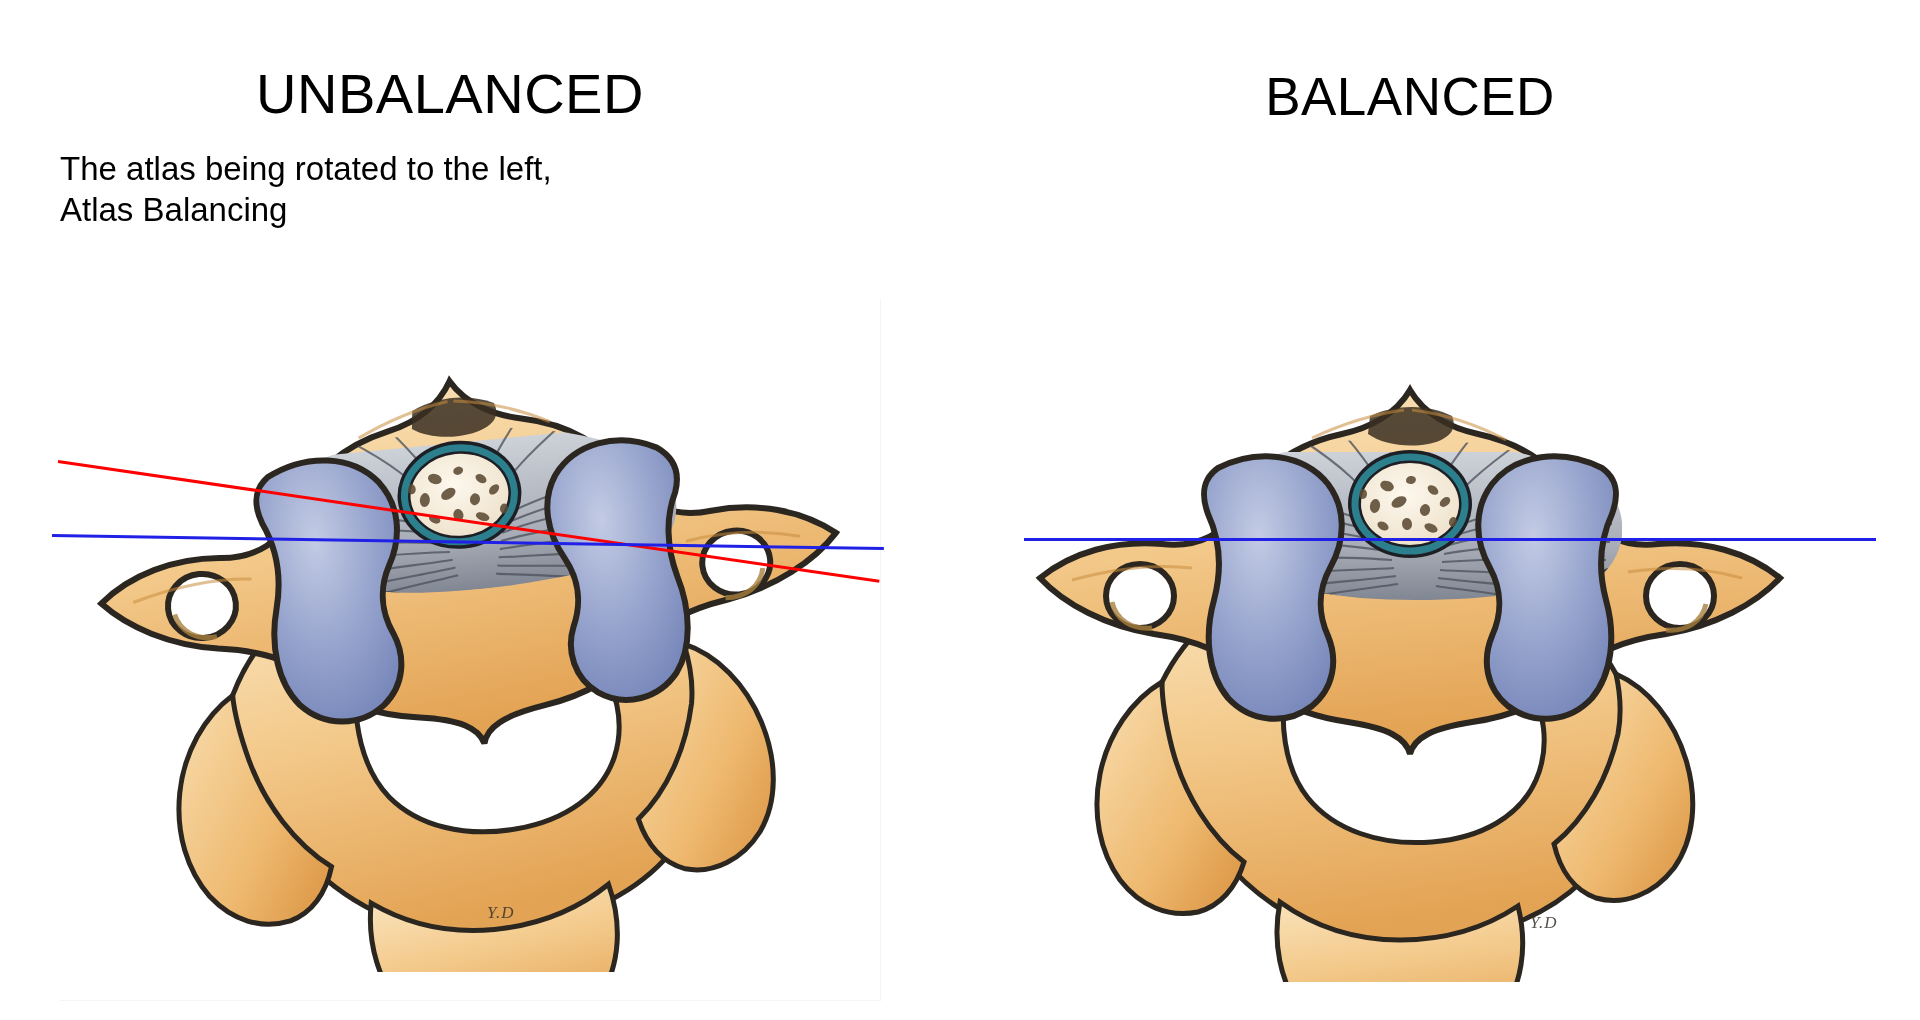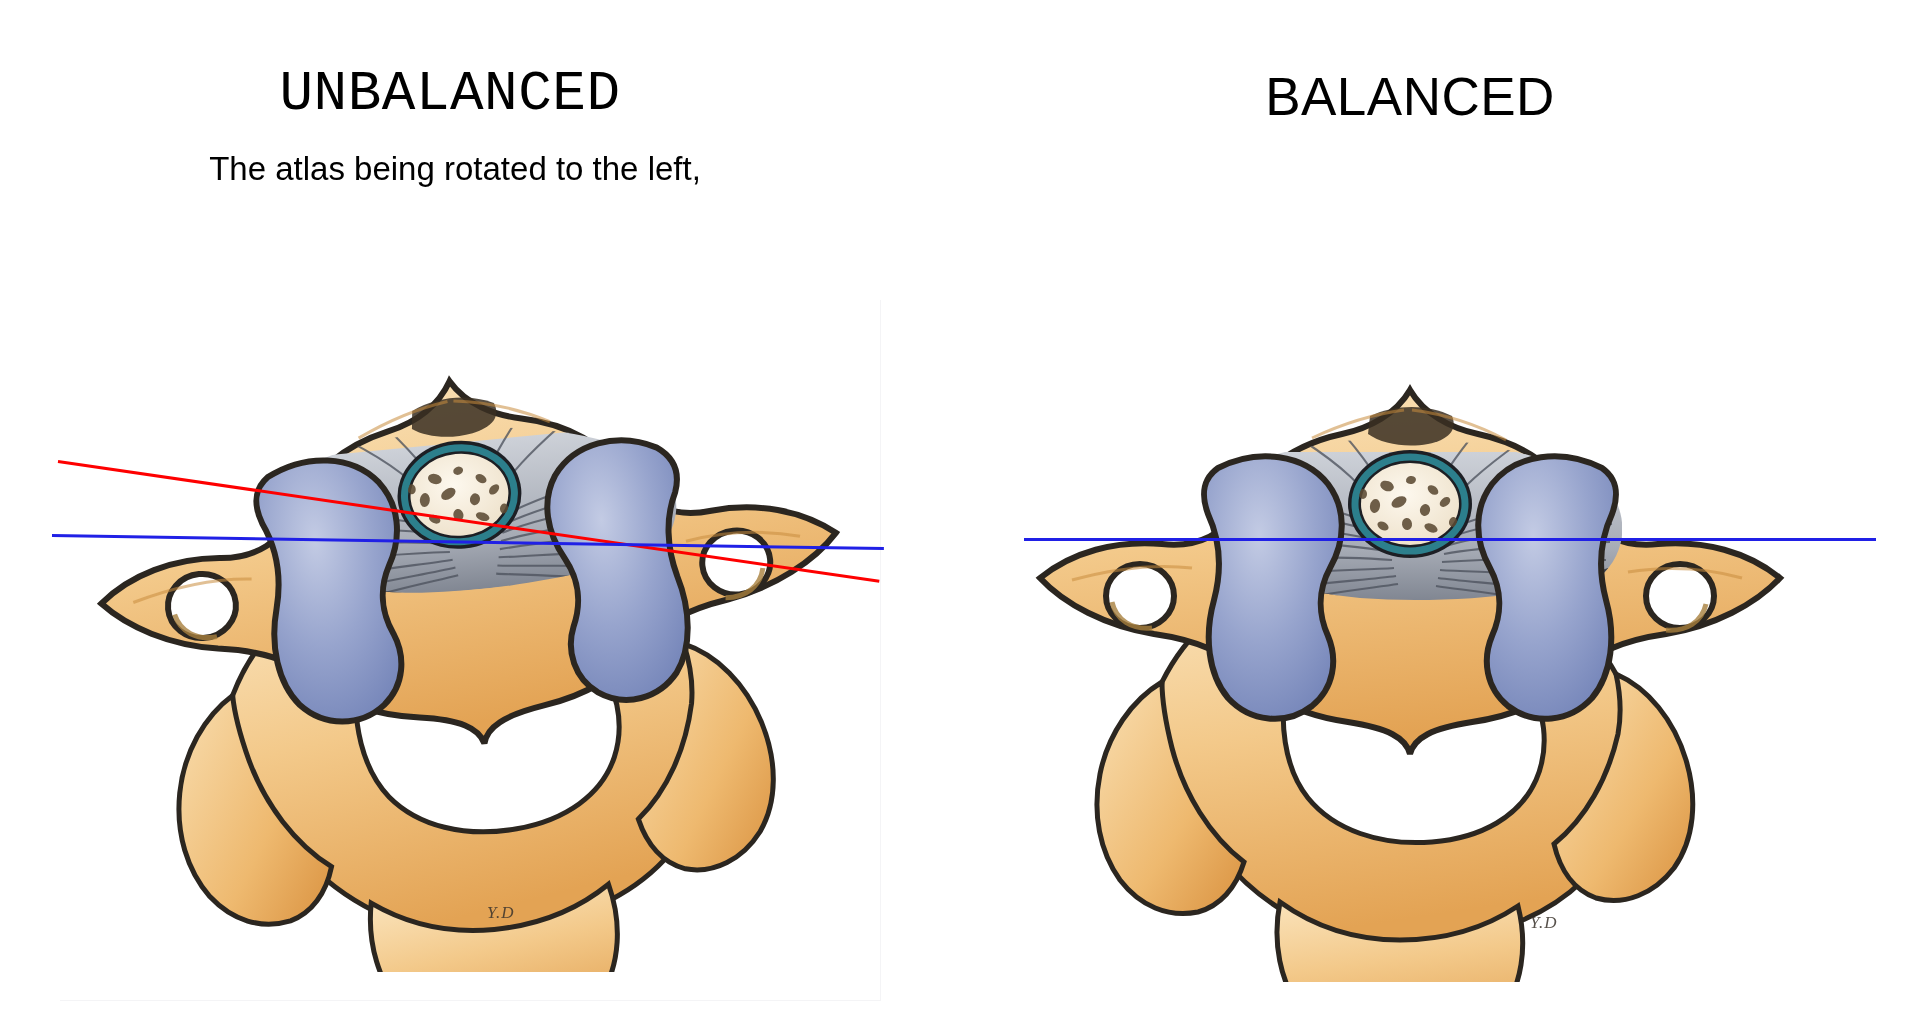"UNBALANCED" .heading-left { font-family: Liberation Mono, monospace -> none }
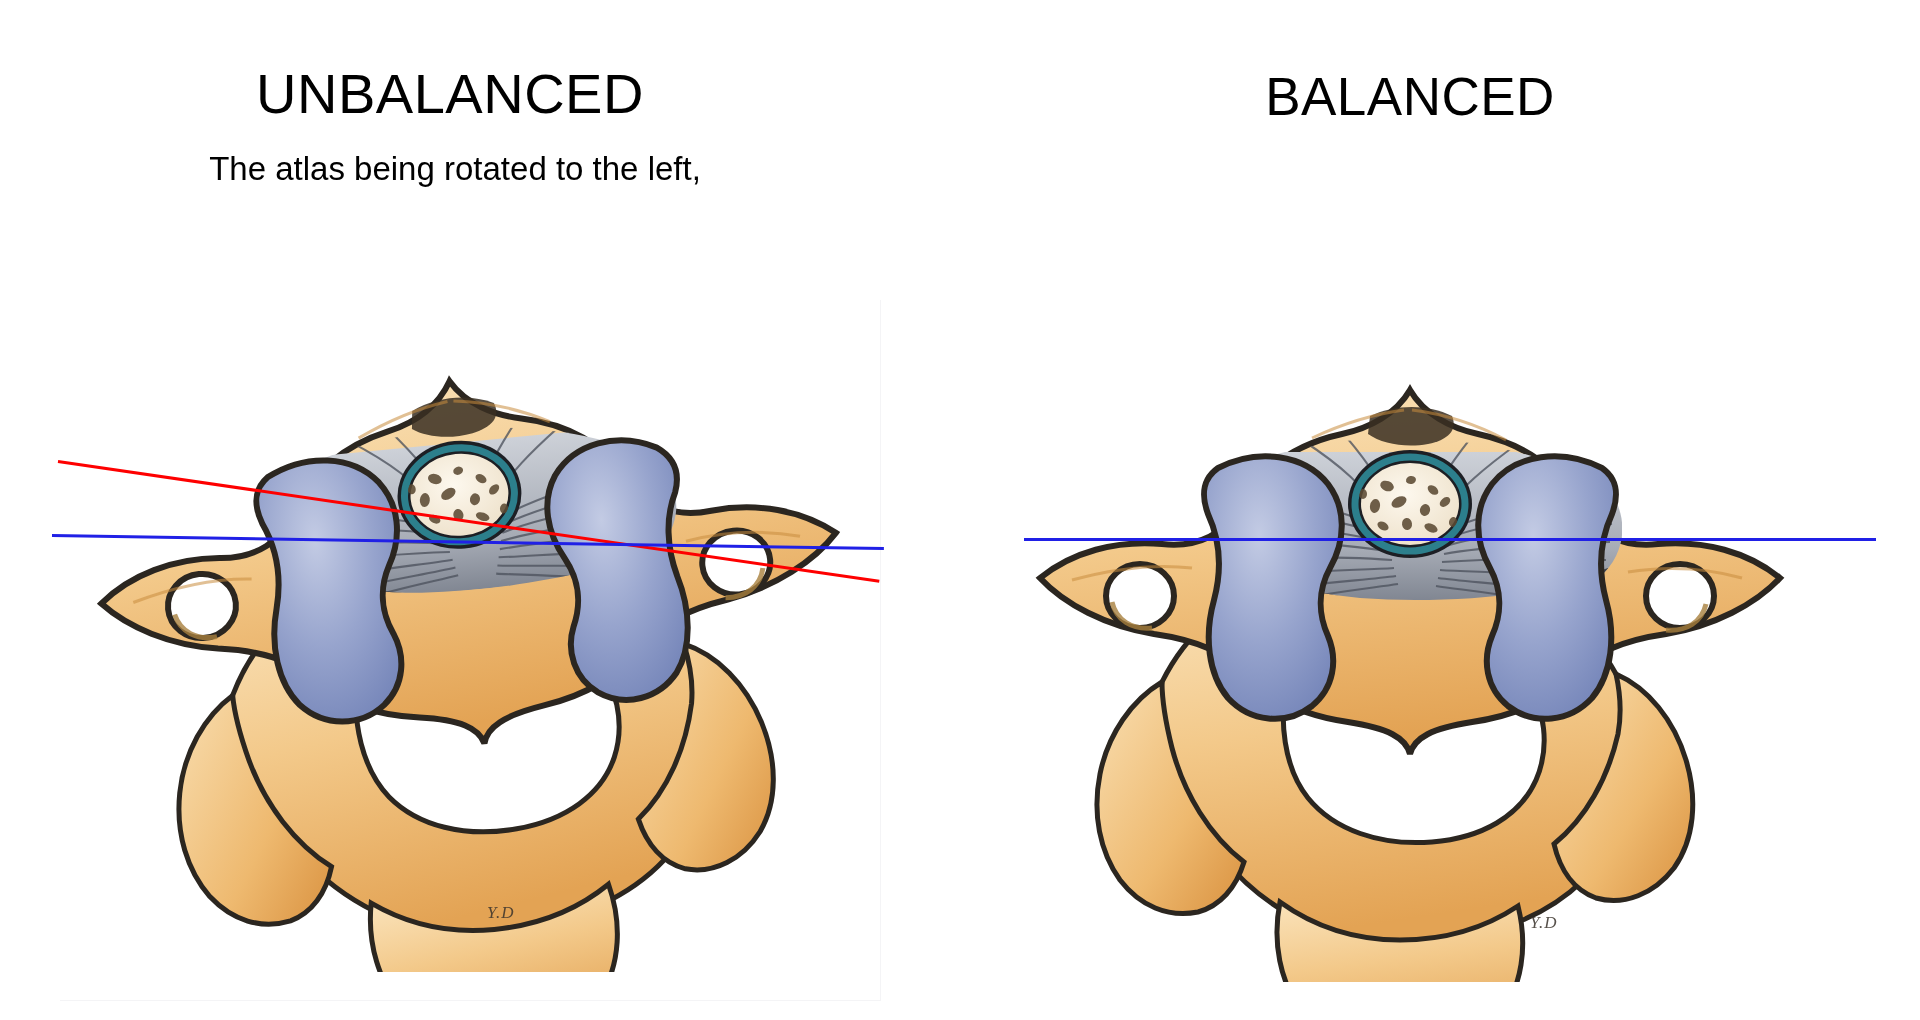"The atlas being rotated to" .caption { text-align: center -> left }
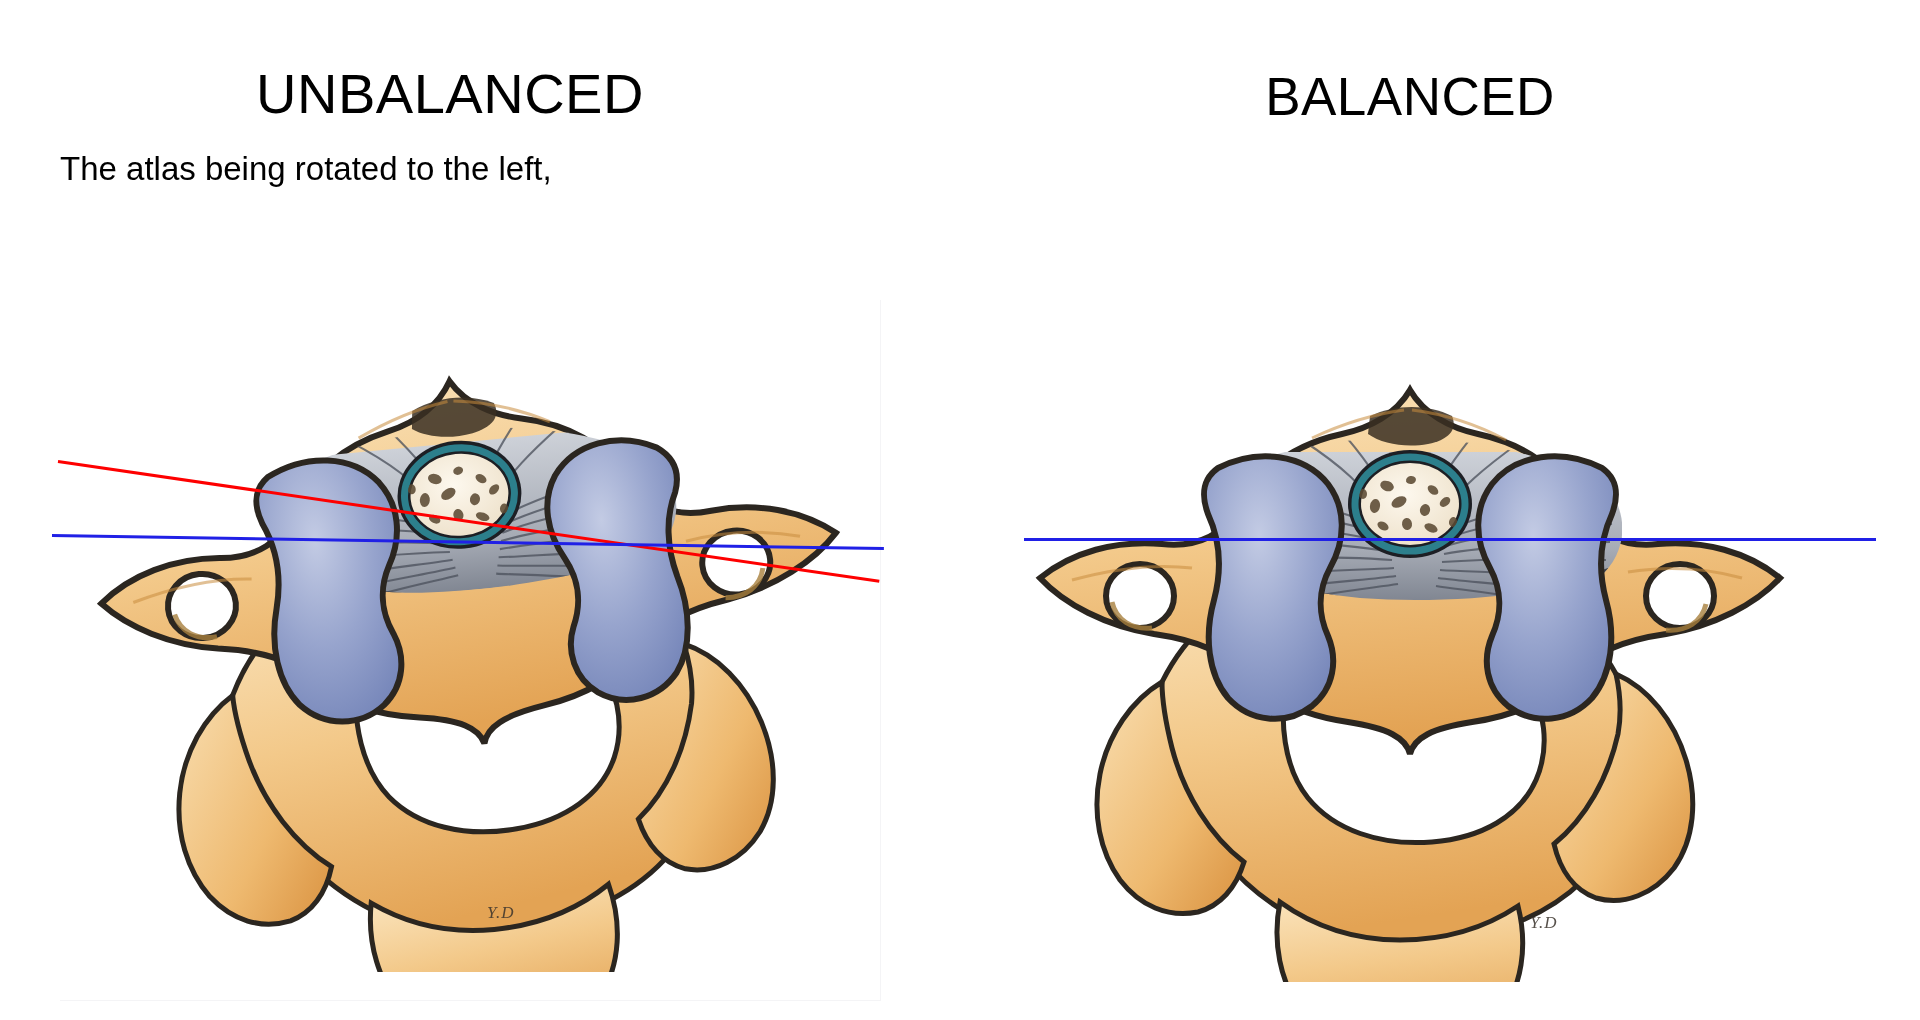"Atlas Balancing" span.cap-line { html: none -> <span>Atlas Balancing</span> }
